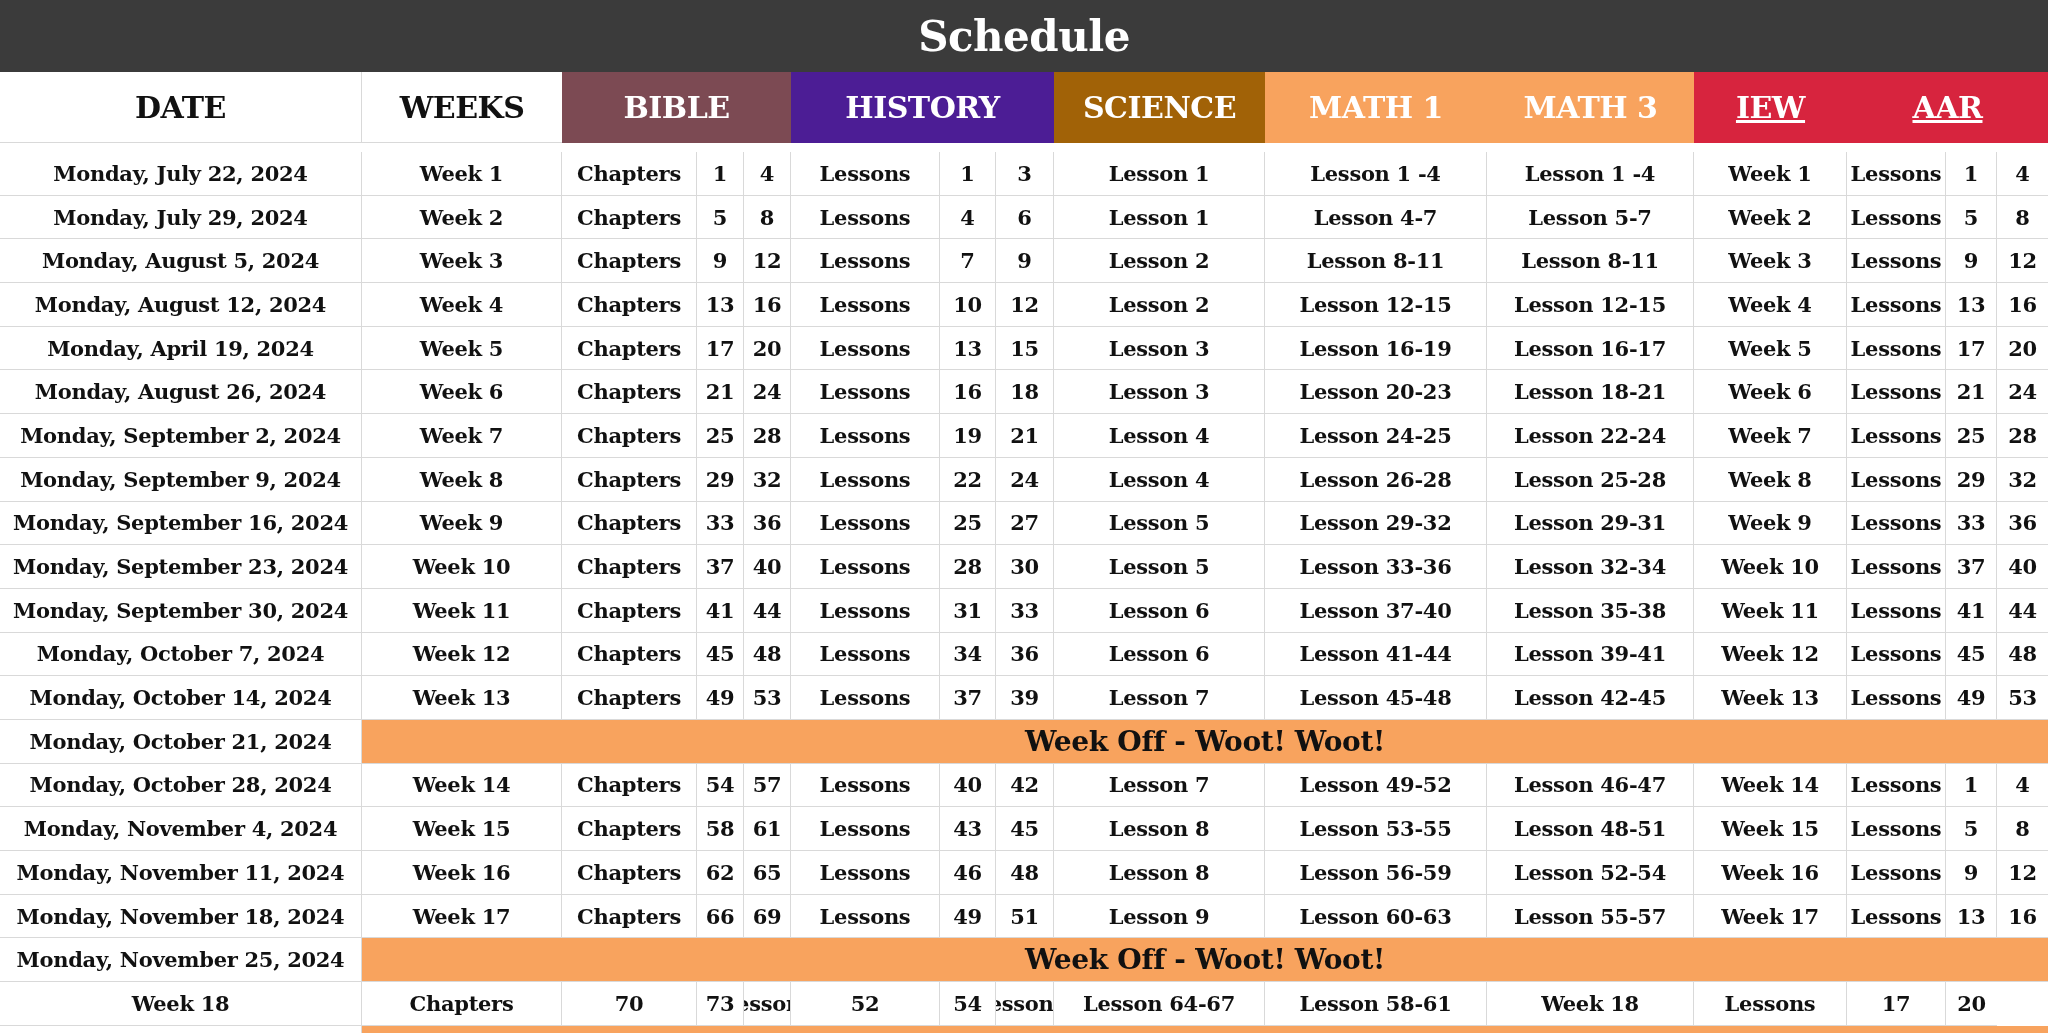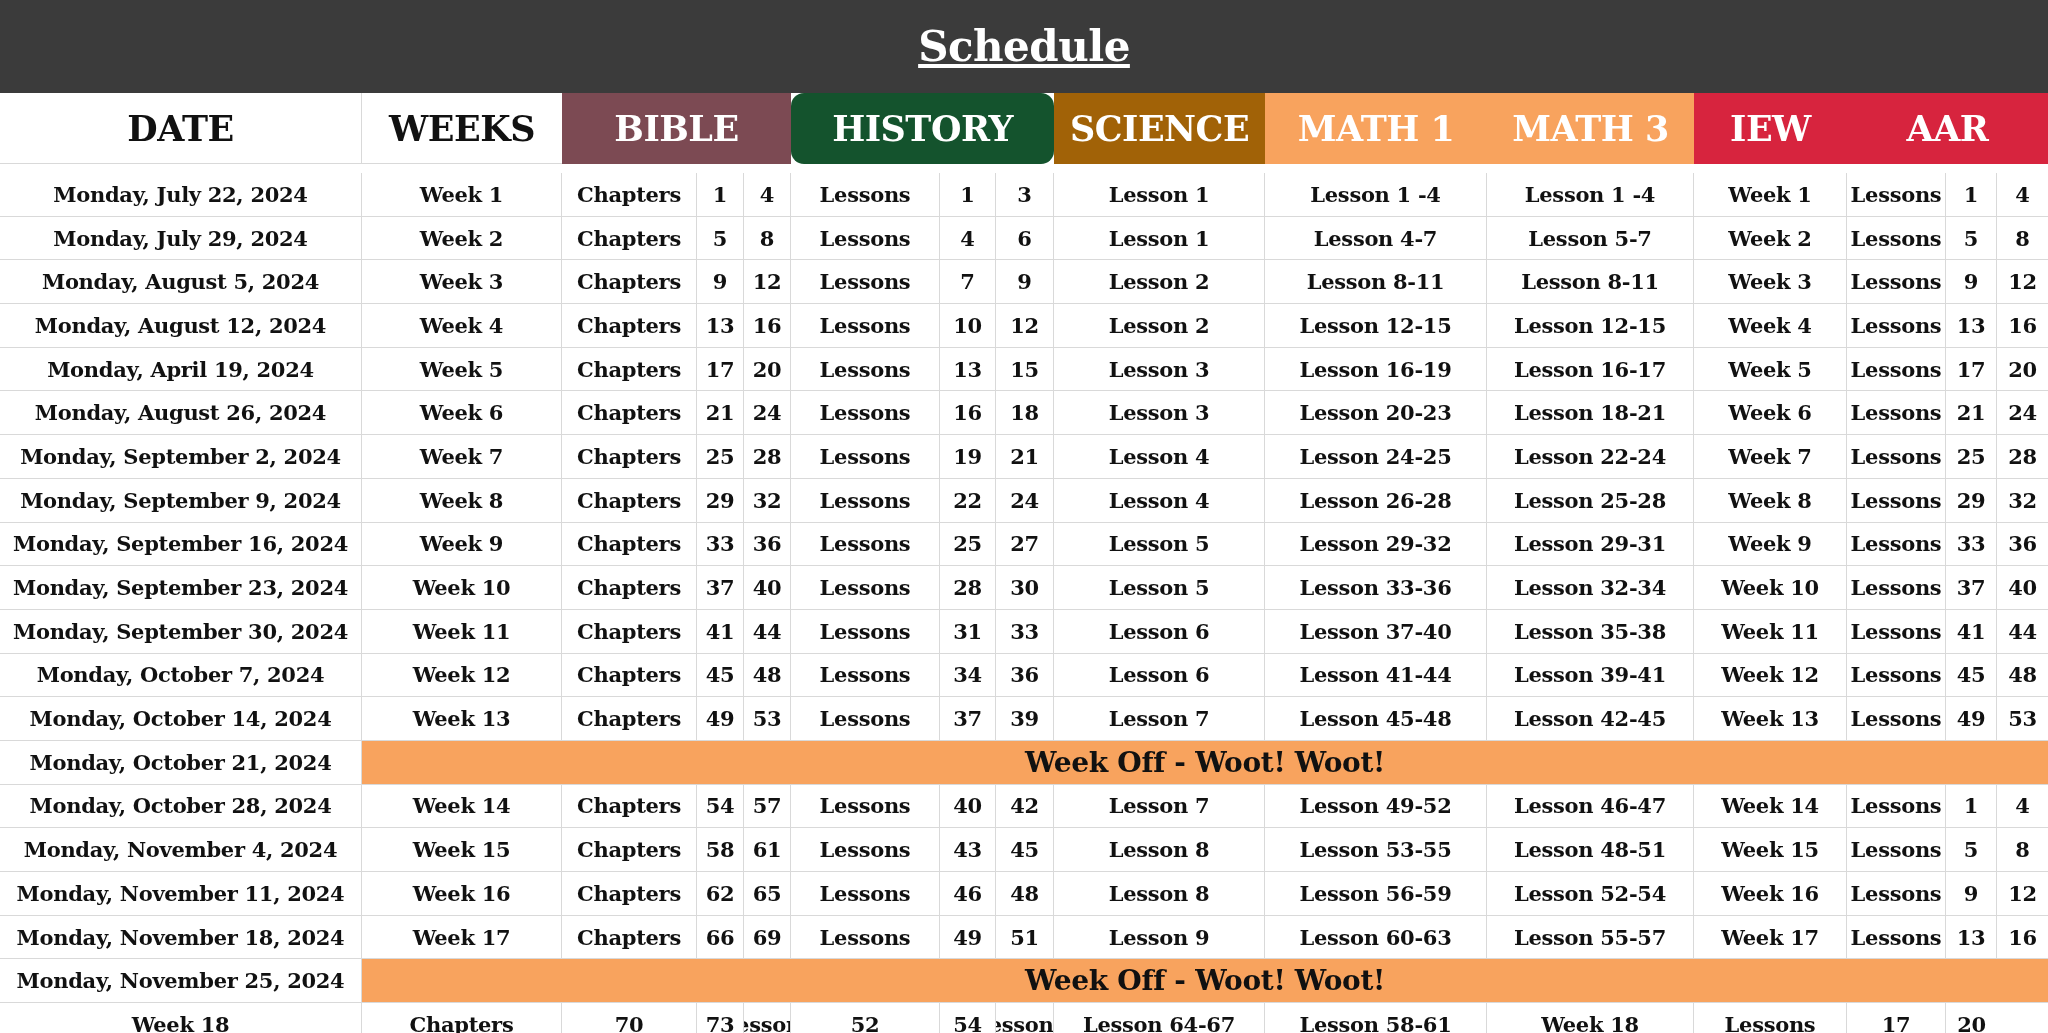"Schedule" .title-bar { height: 93px -> 72px; text-decoration: underline -> none }
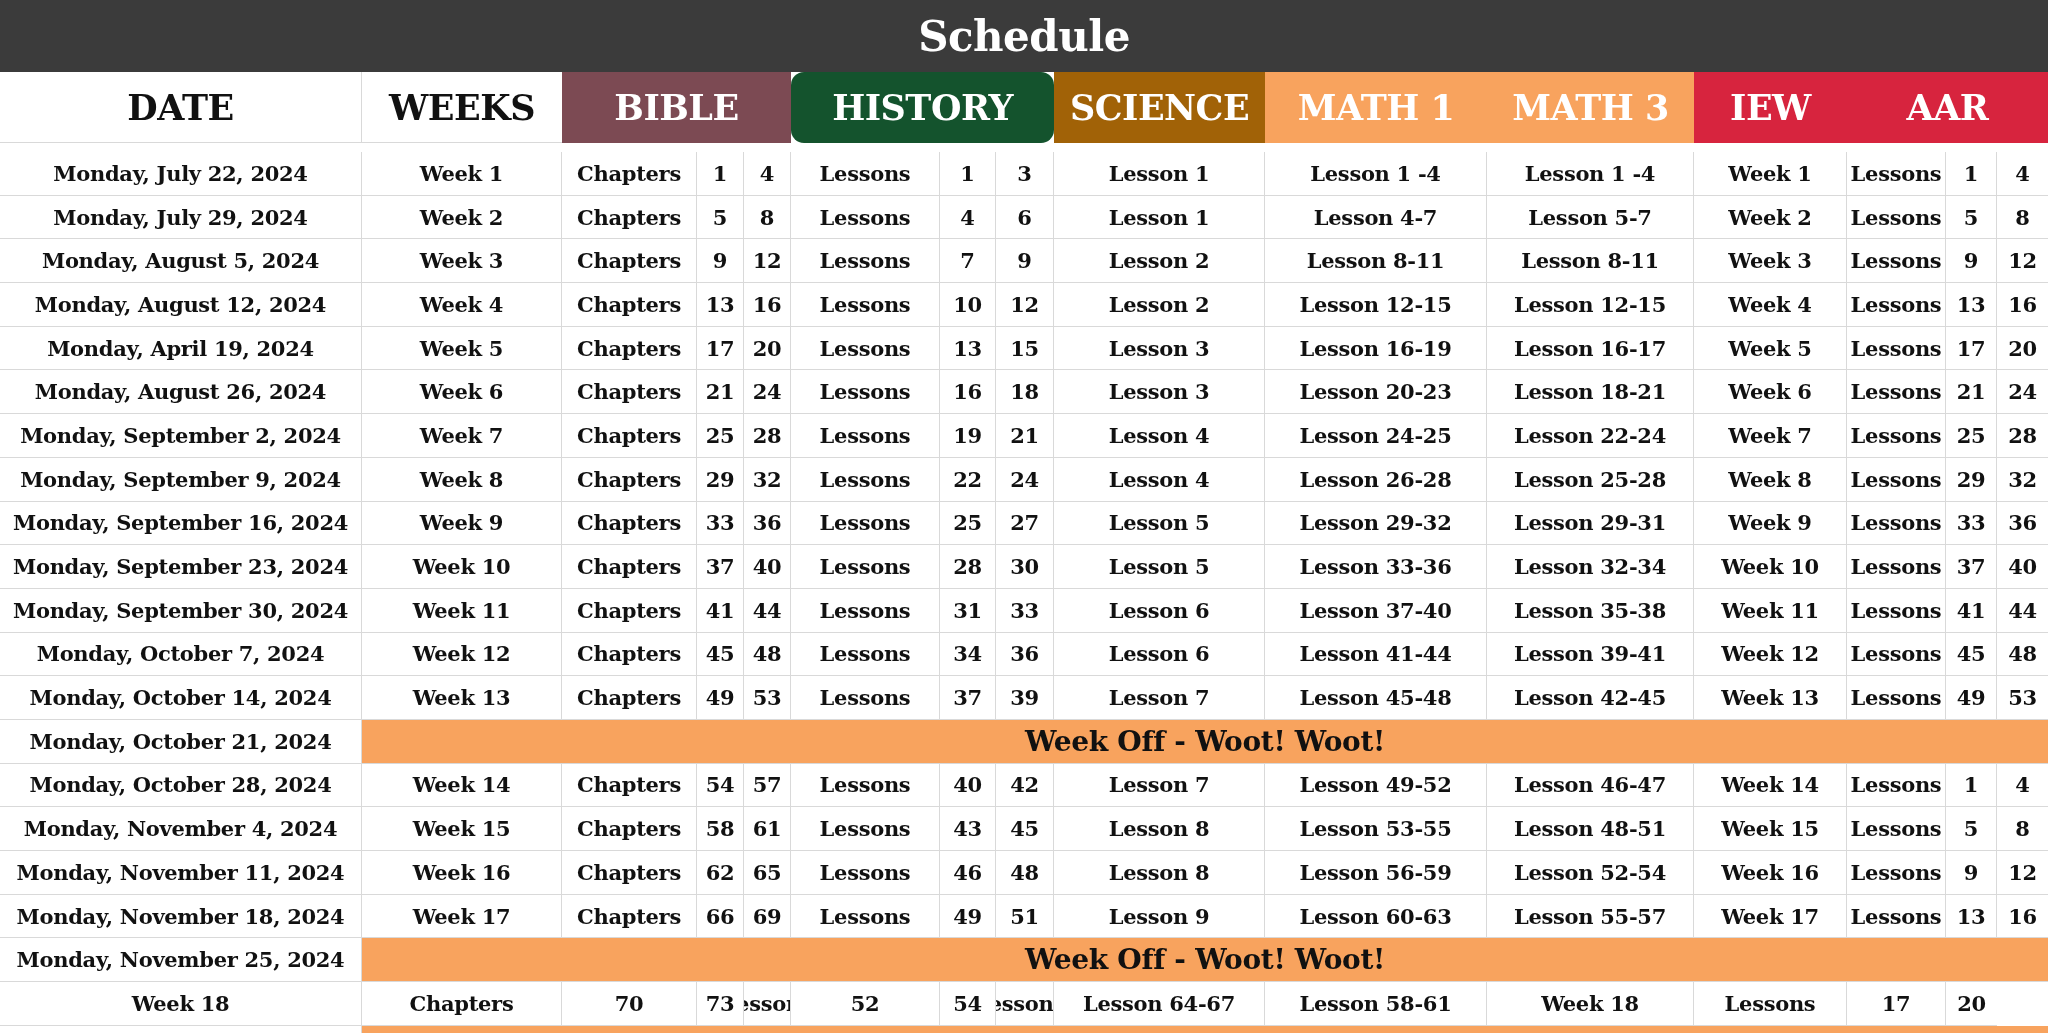"DATE" .hcell { font-size: 35px -> 30px }
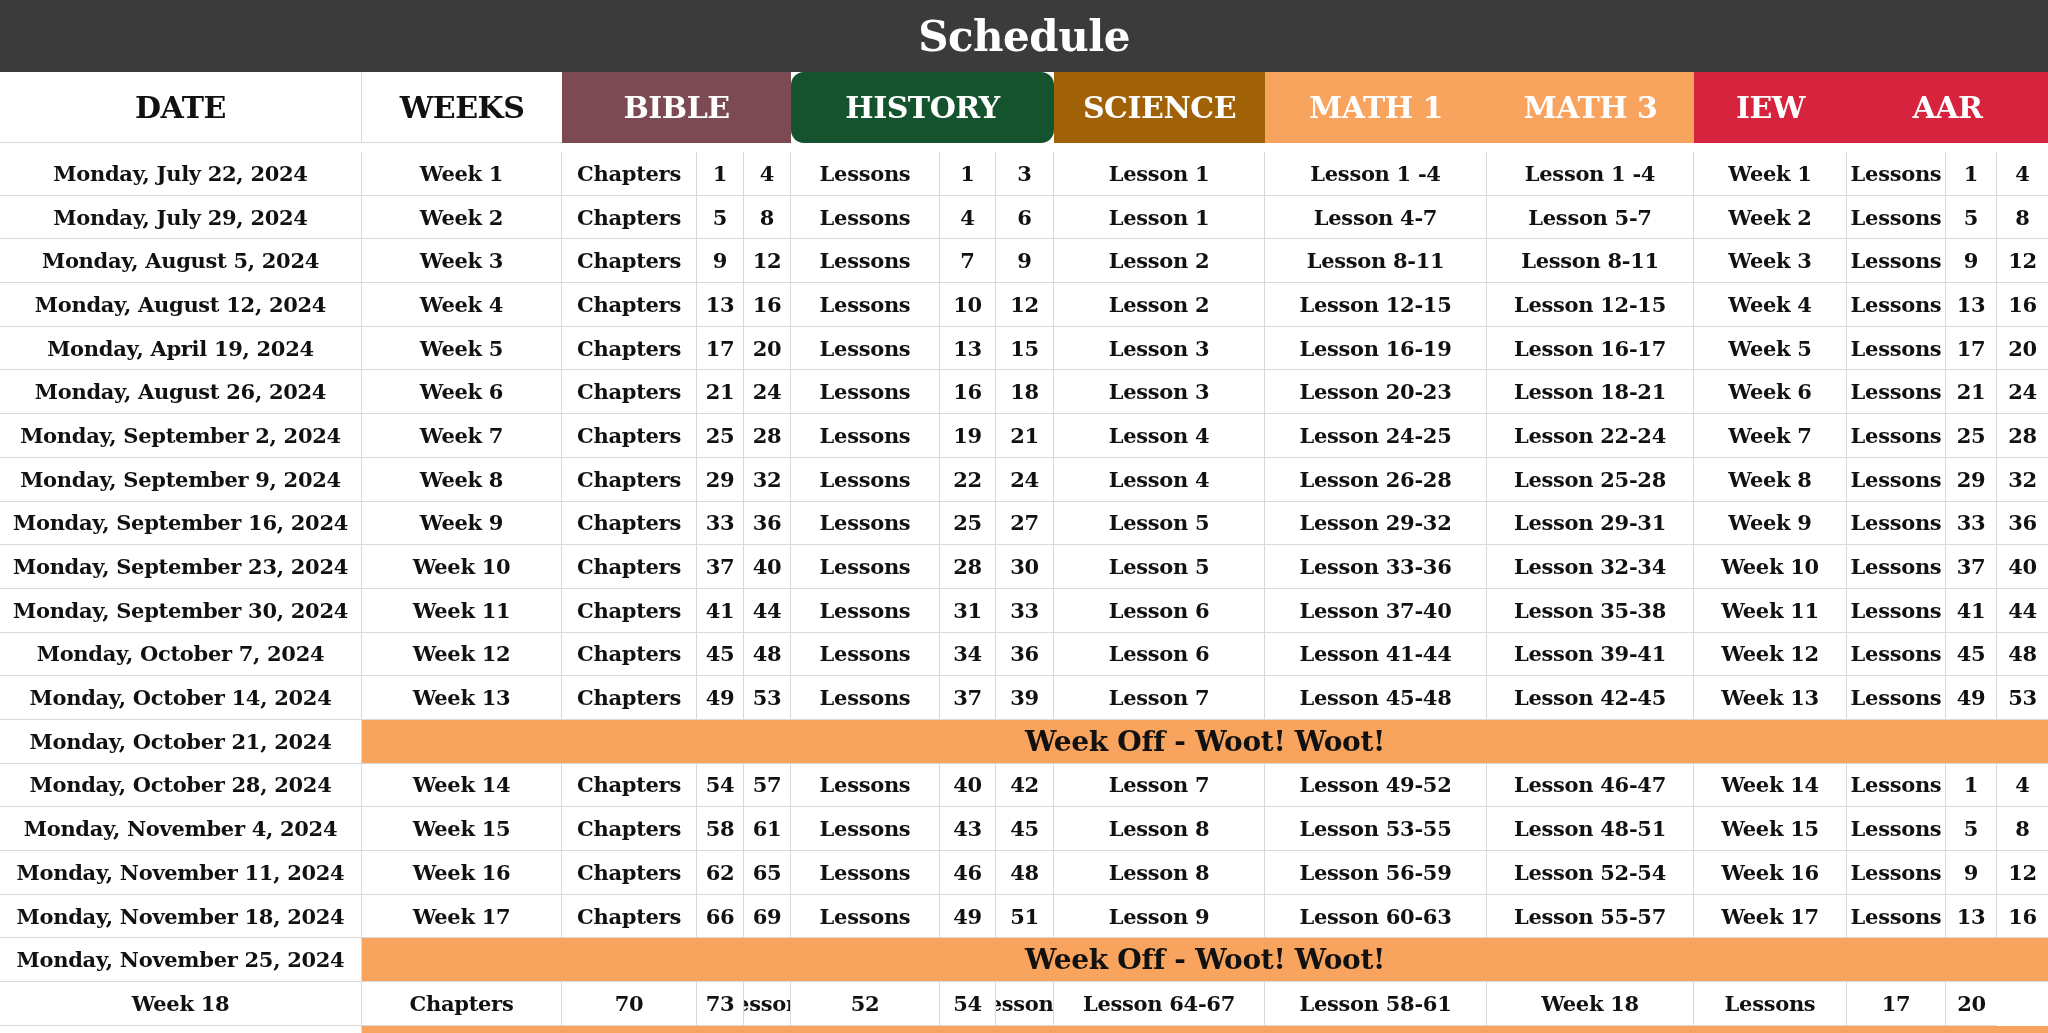"HISTORY" .hcell.history { background: #14532d -> #4c1d95; border-radius: 13px -> none }
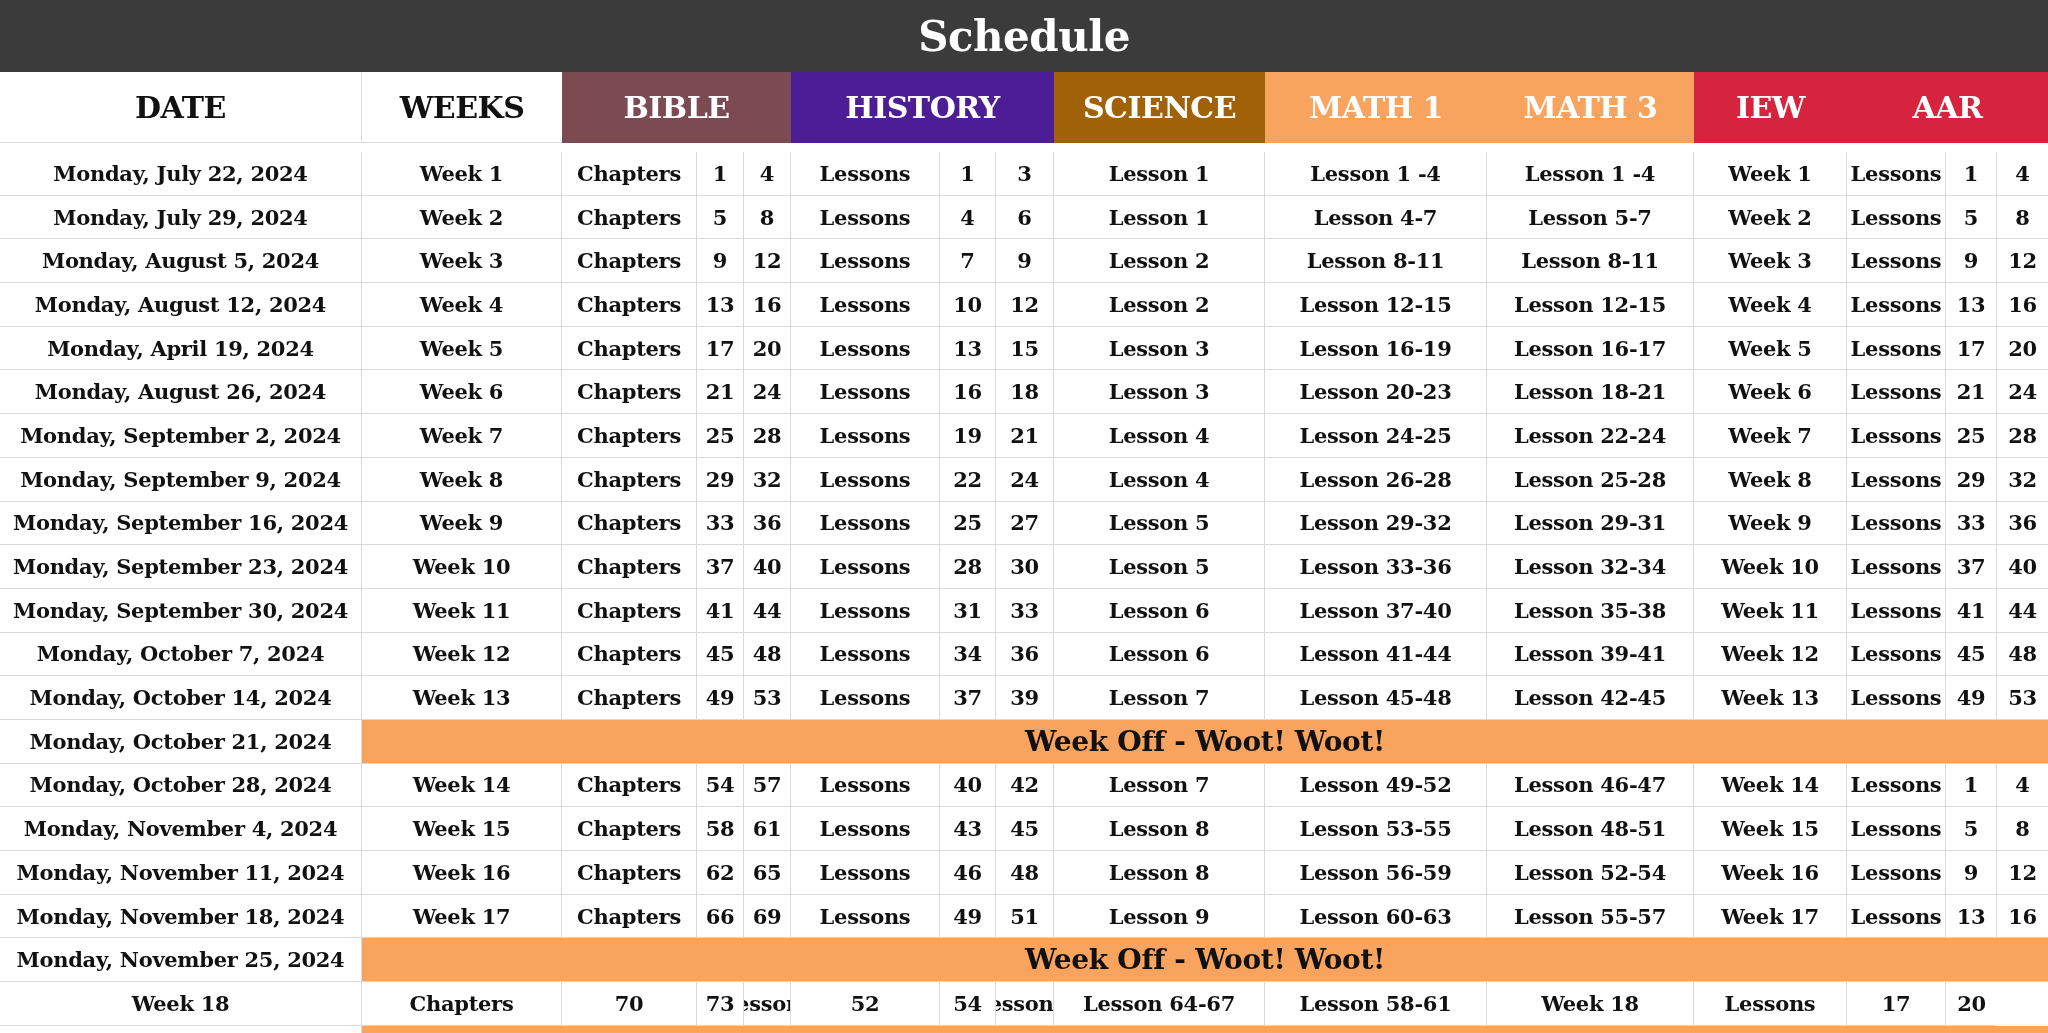"IEW" .hcell.red { text-decoration: none -> underline }
